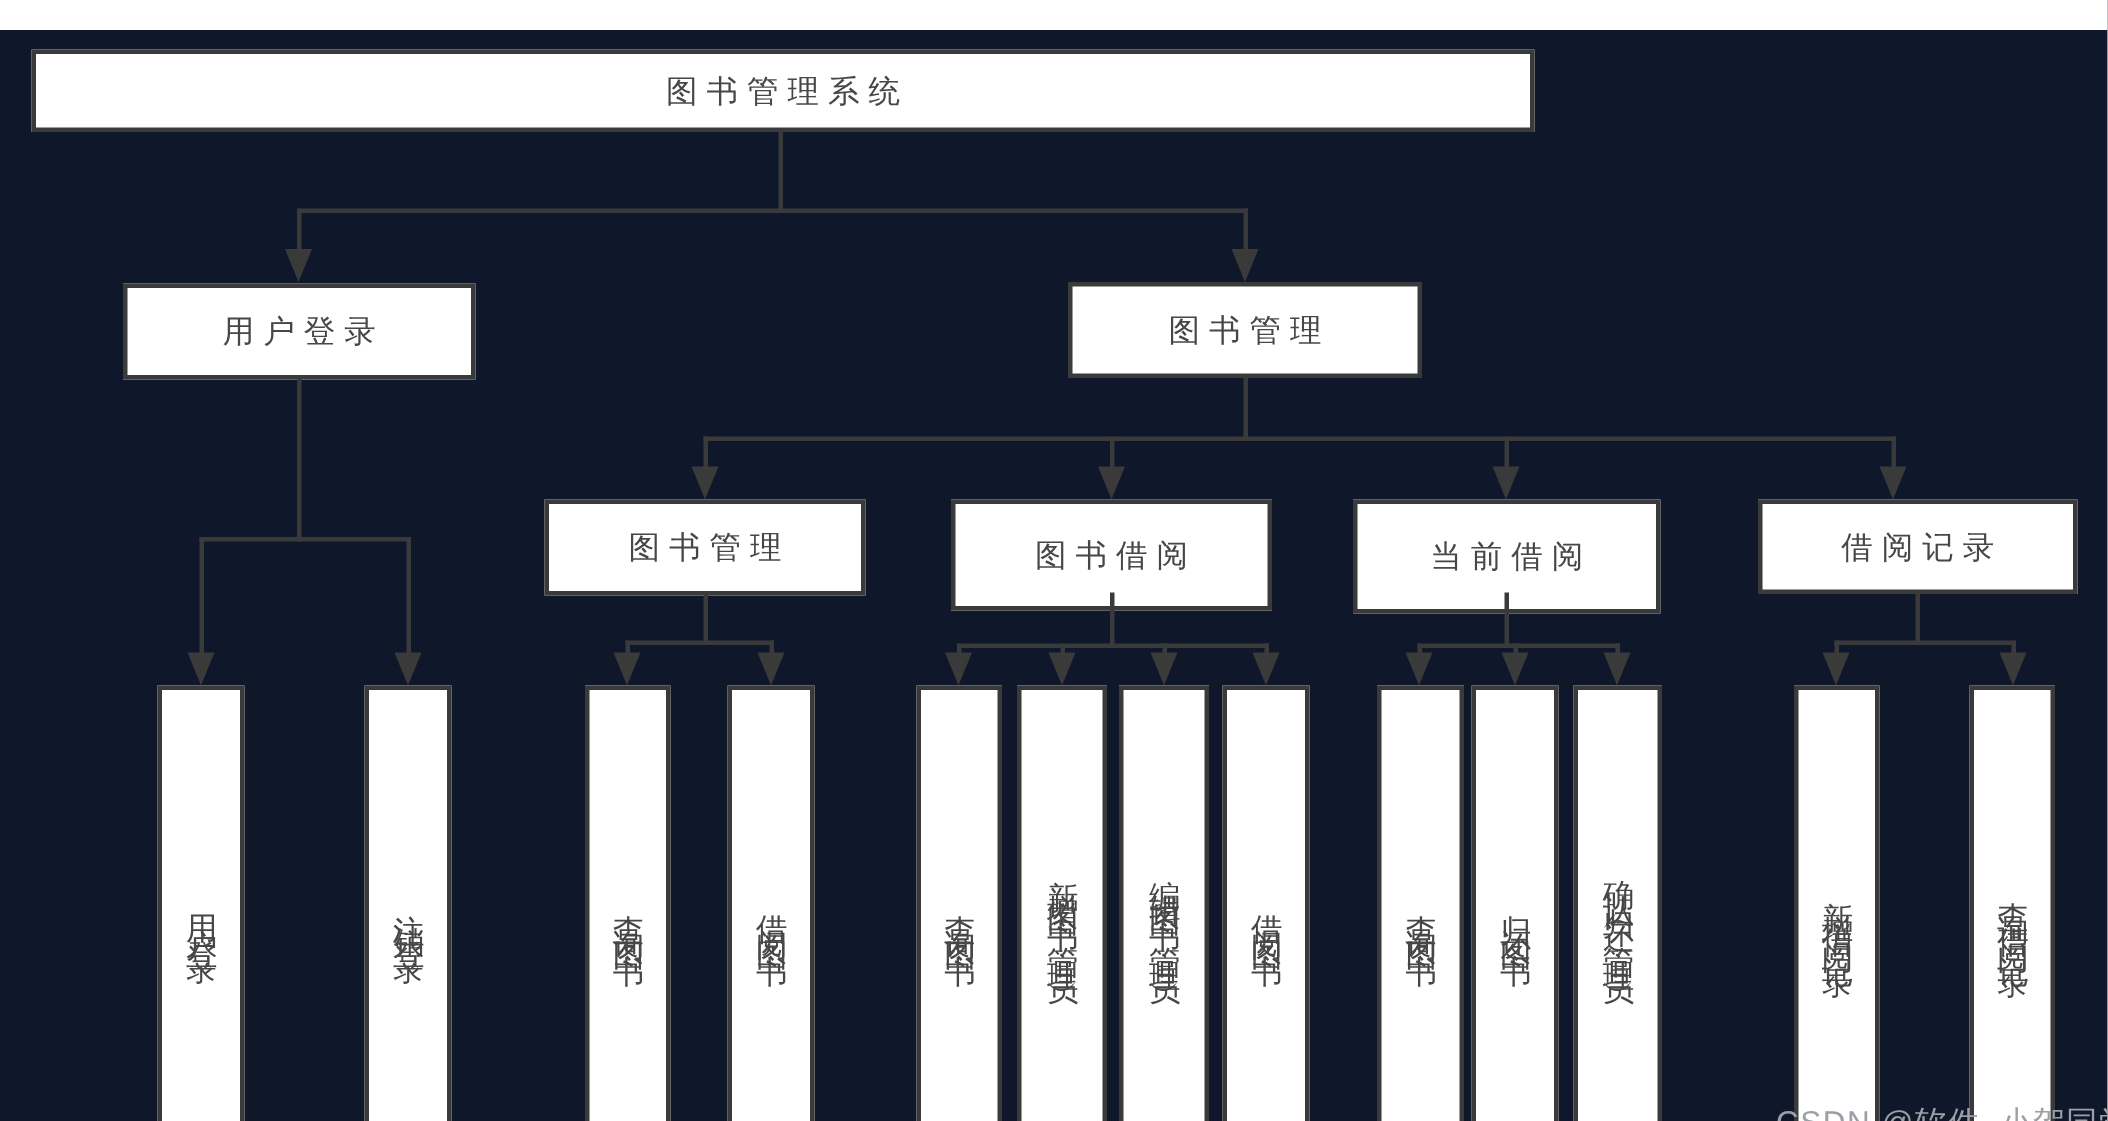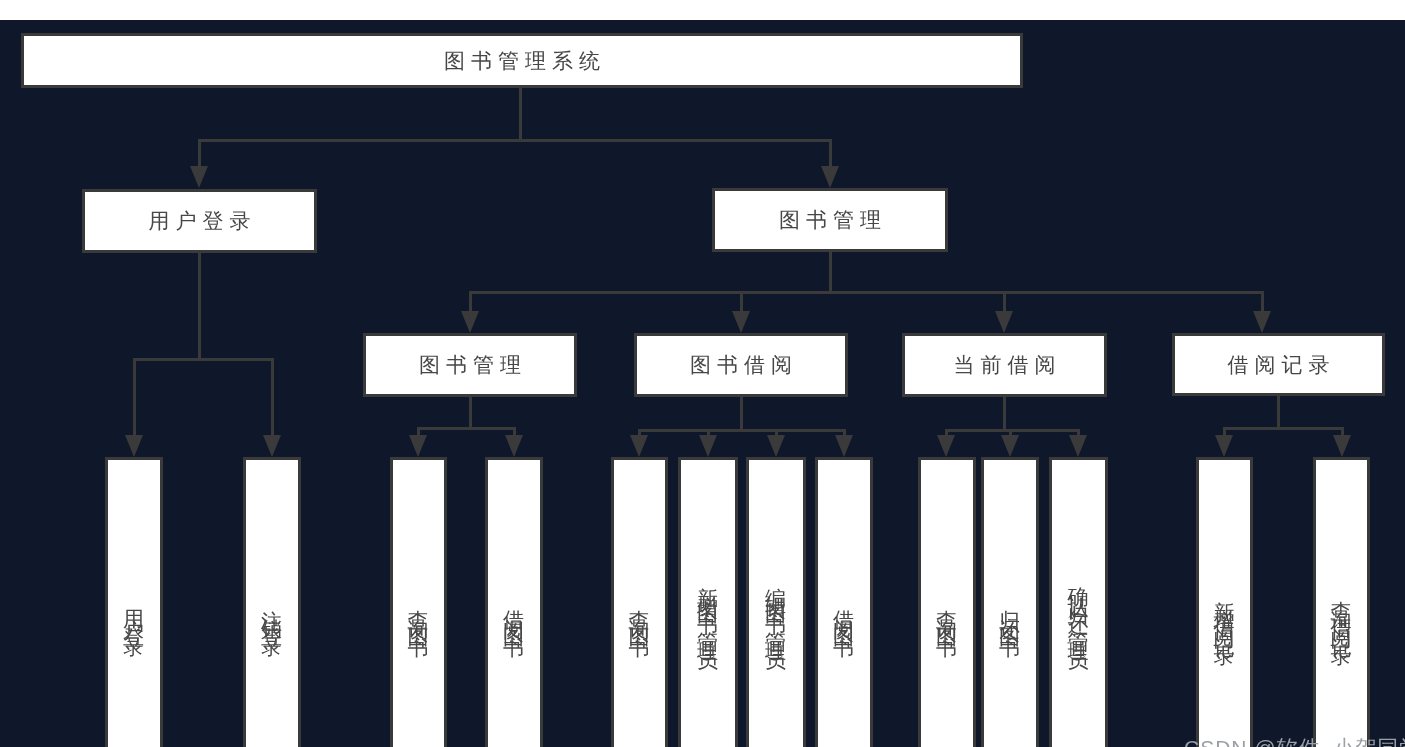"图书借阅" div.box { height: 64px -> 74px }
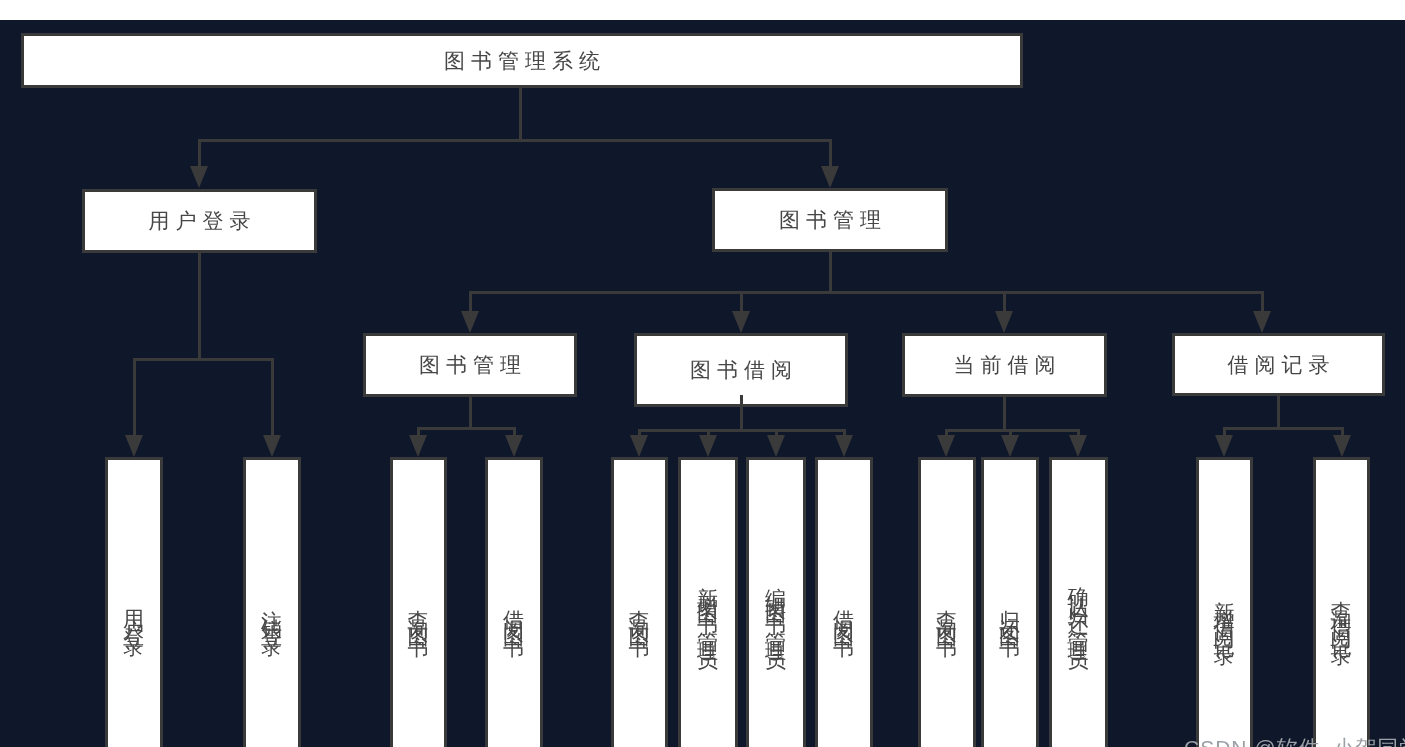"当前借阅" div.box { height: 64px -> 76px }
